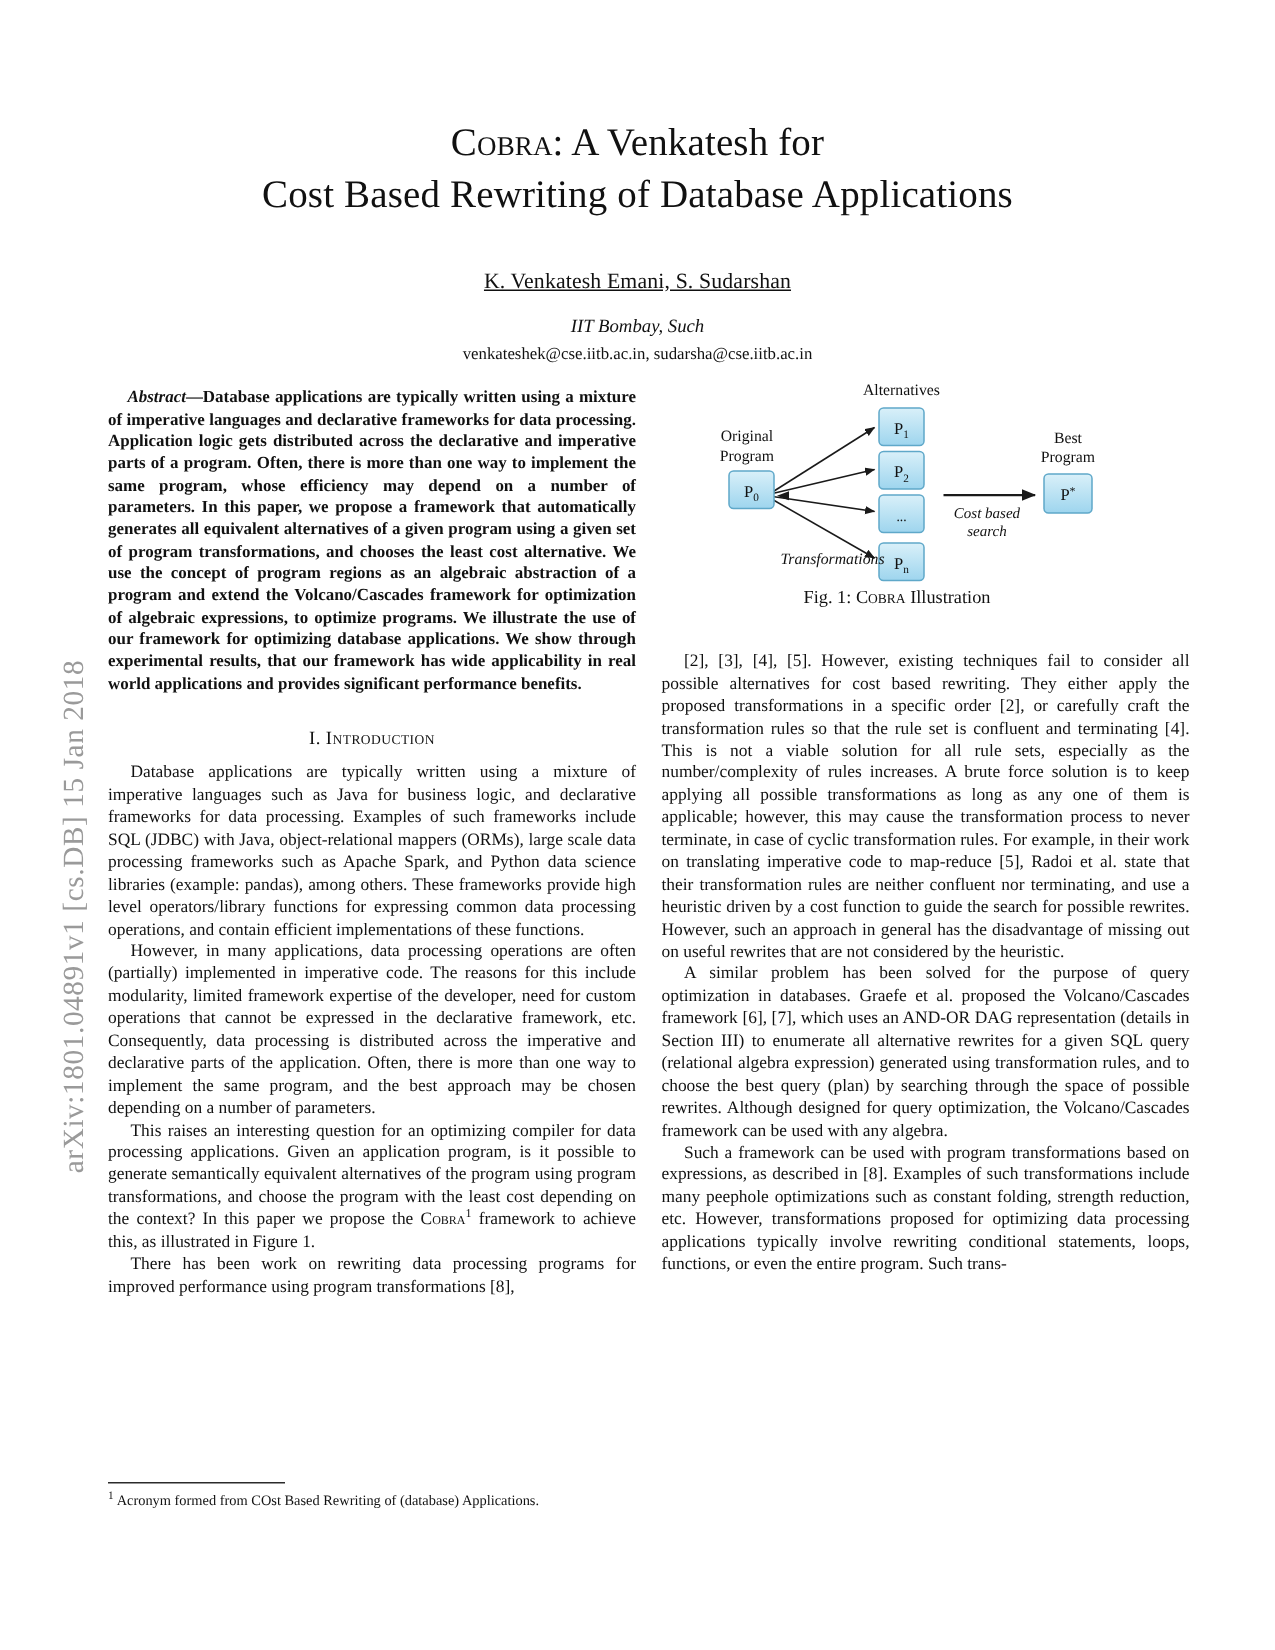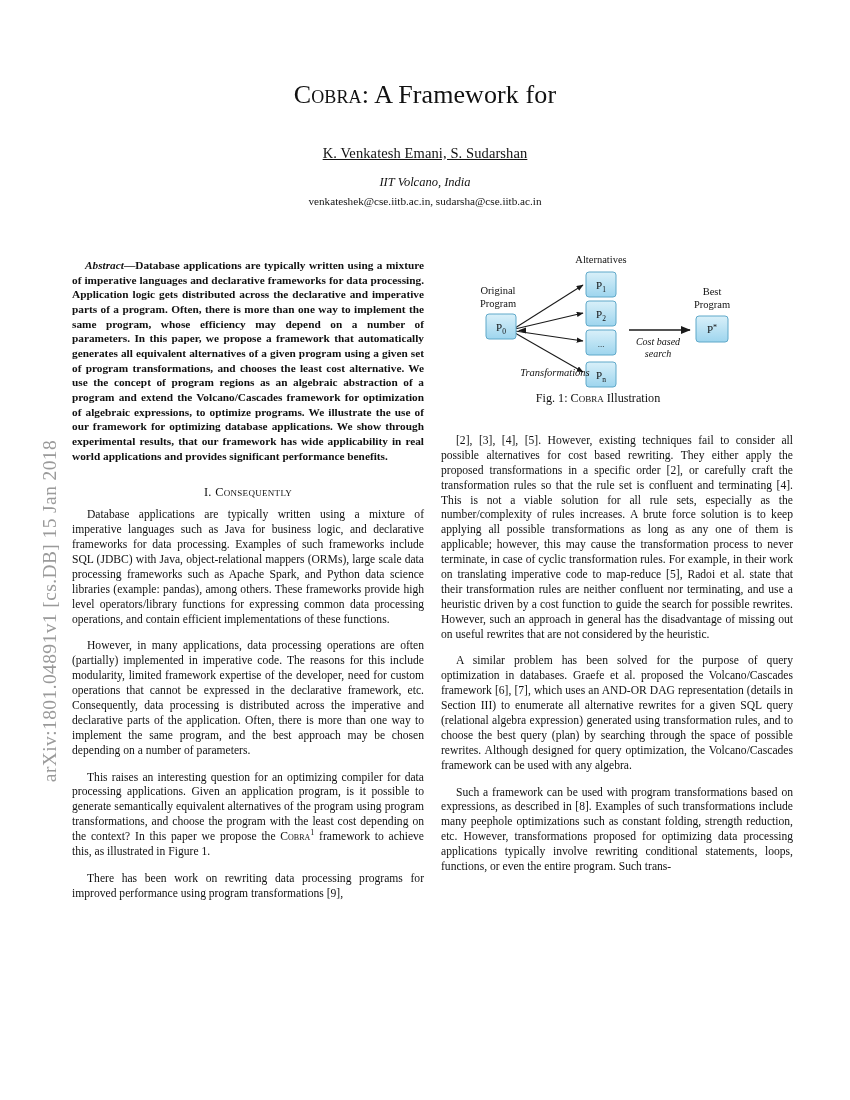": A Framework for" span { text: Framework -> Venkatesh }
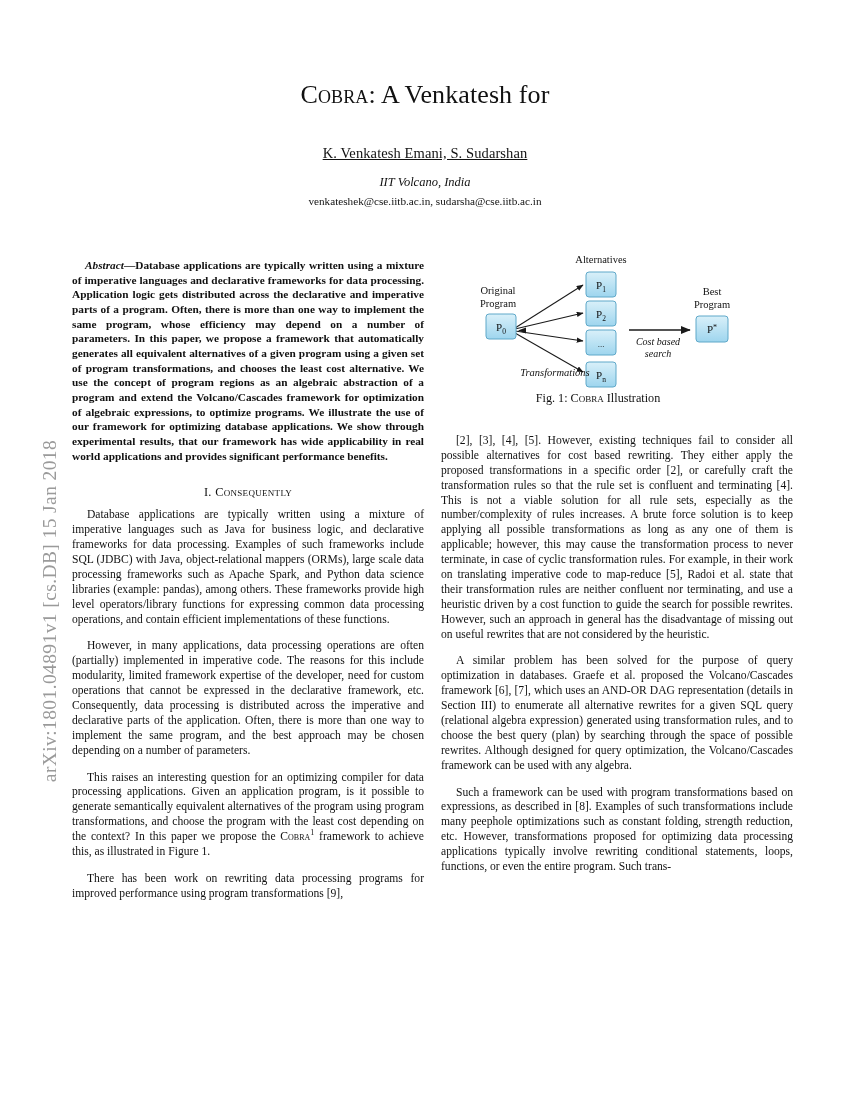"Cost Based Rewriting of Database" span { html: none -> <span>Cost Based Rewriting of Database Applications</span> }
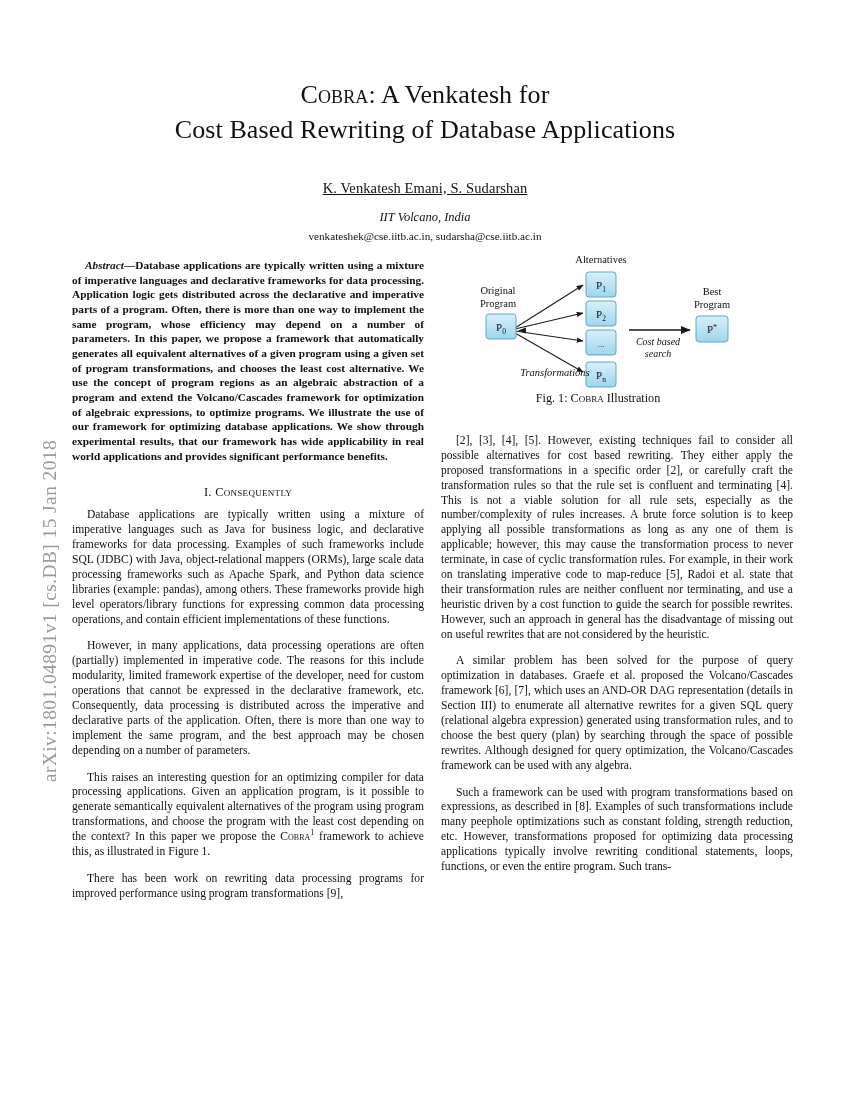"IIT Volcano, India" div.affiliation { text: Volcano, India -> Bombay, Such }
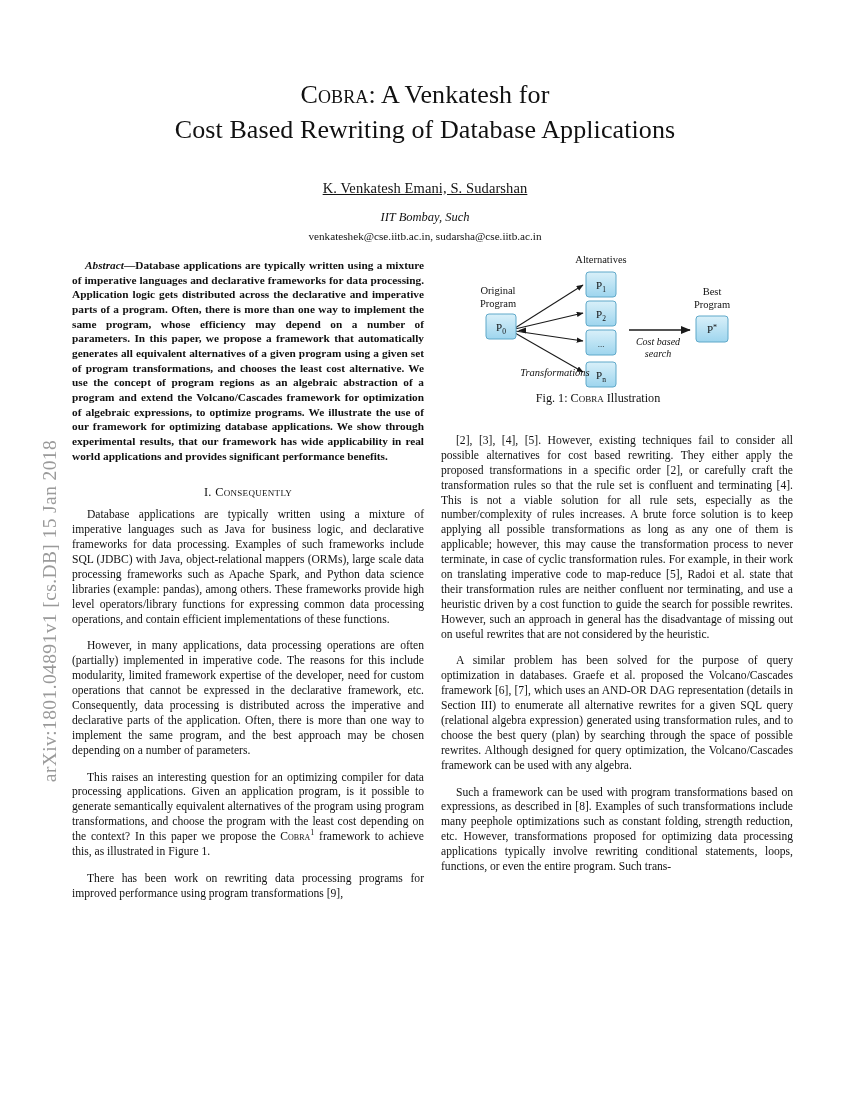"I. Consequently" div.section-head { text: Consequently -> Introduction }
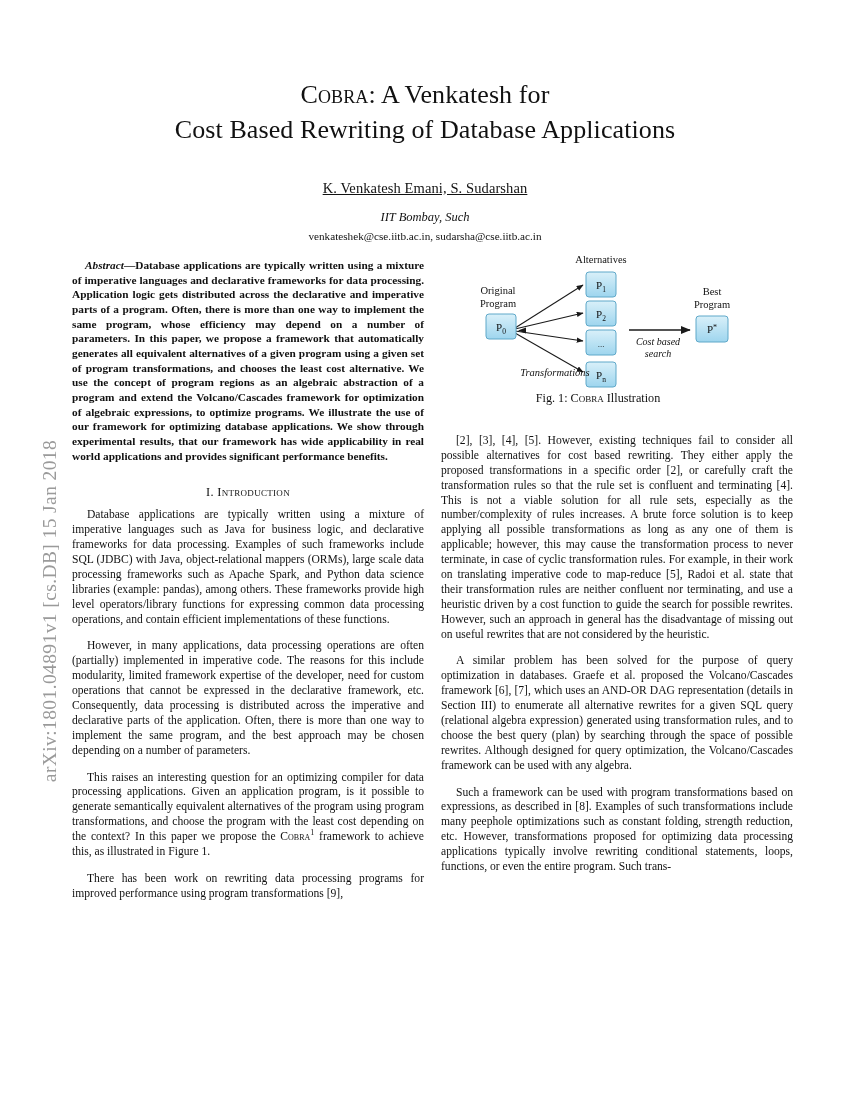"However, in many applications, data" p.body-par + p.body-par { margin-top: 12px -> 0 }
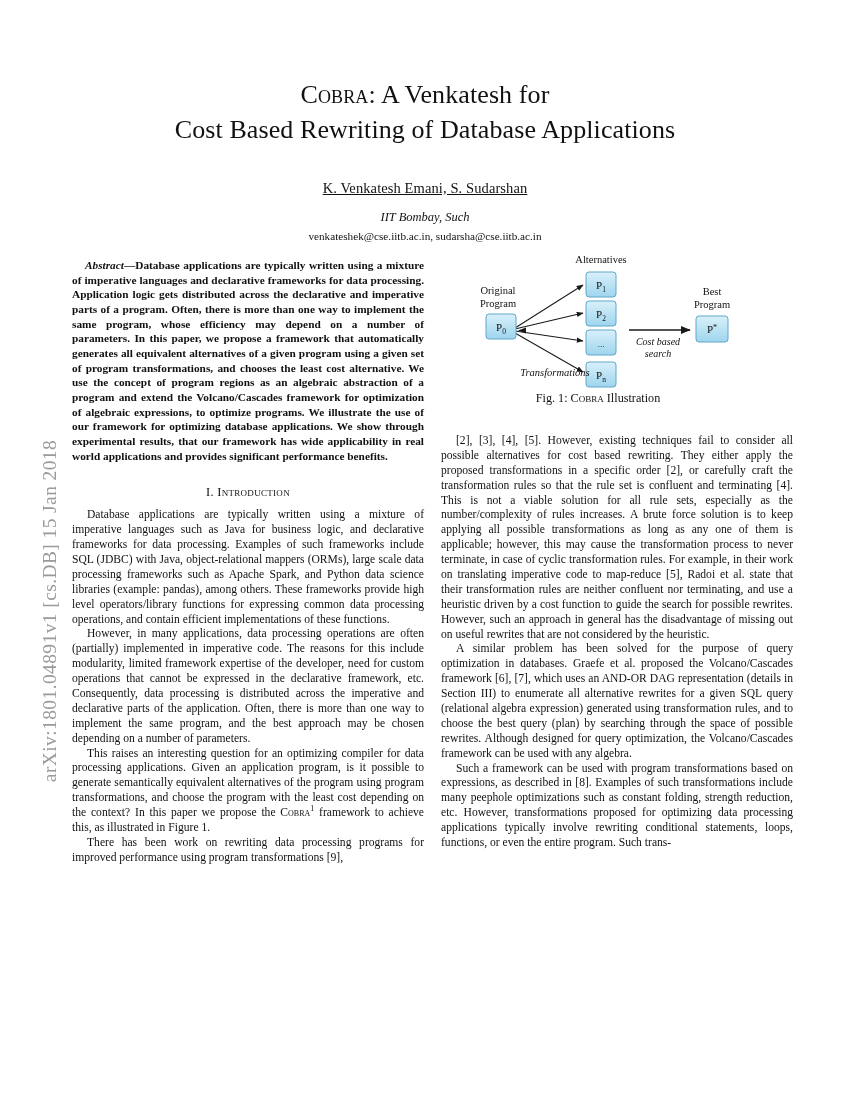"There has been work on" p.body-par { text: 9 -> 8 }
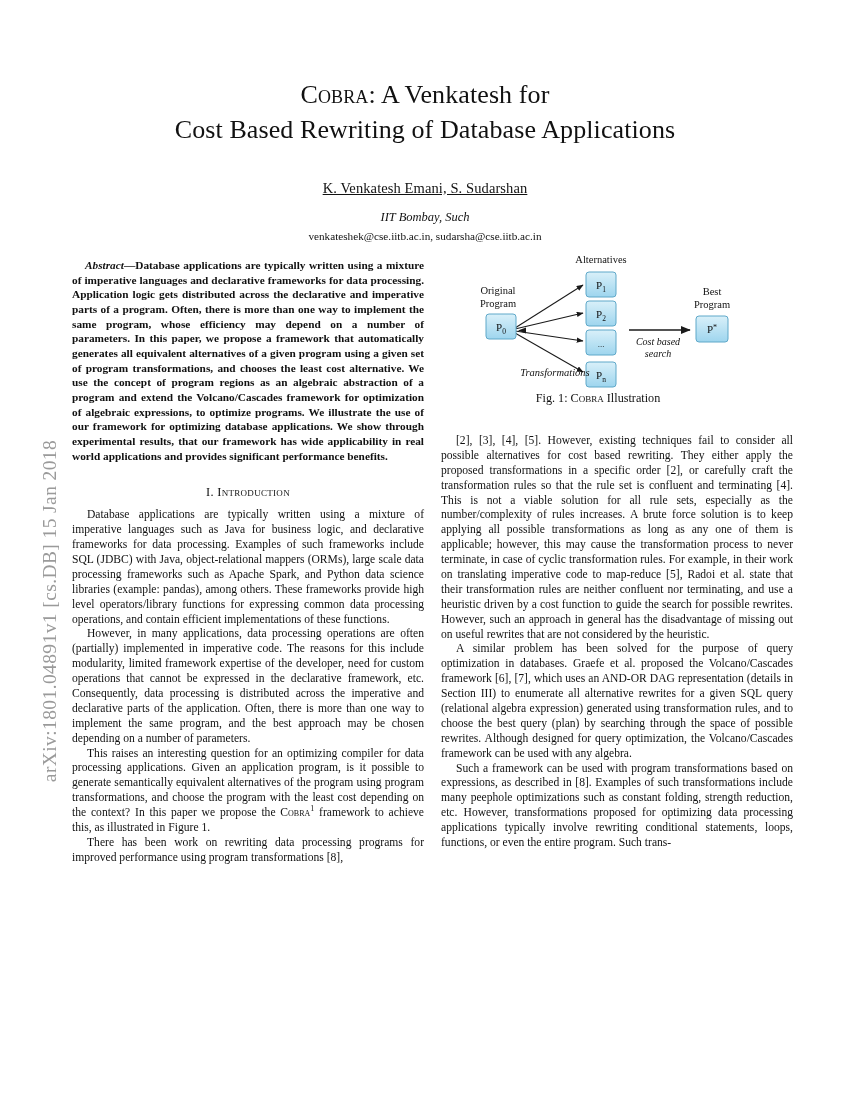"1 Acronym formed from COst" div.footnote-zone { html: none -> <div> <div></div> <div><sup>1</sup><span>Acronym formed from COst Based Rewriting of (database) Applications.</span></div> </div> }
